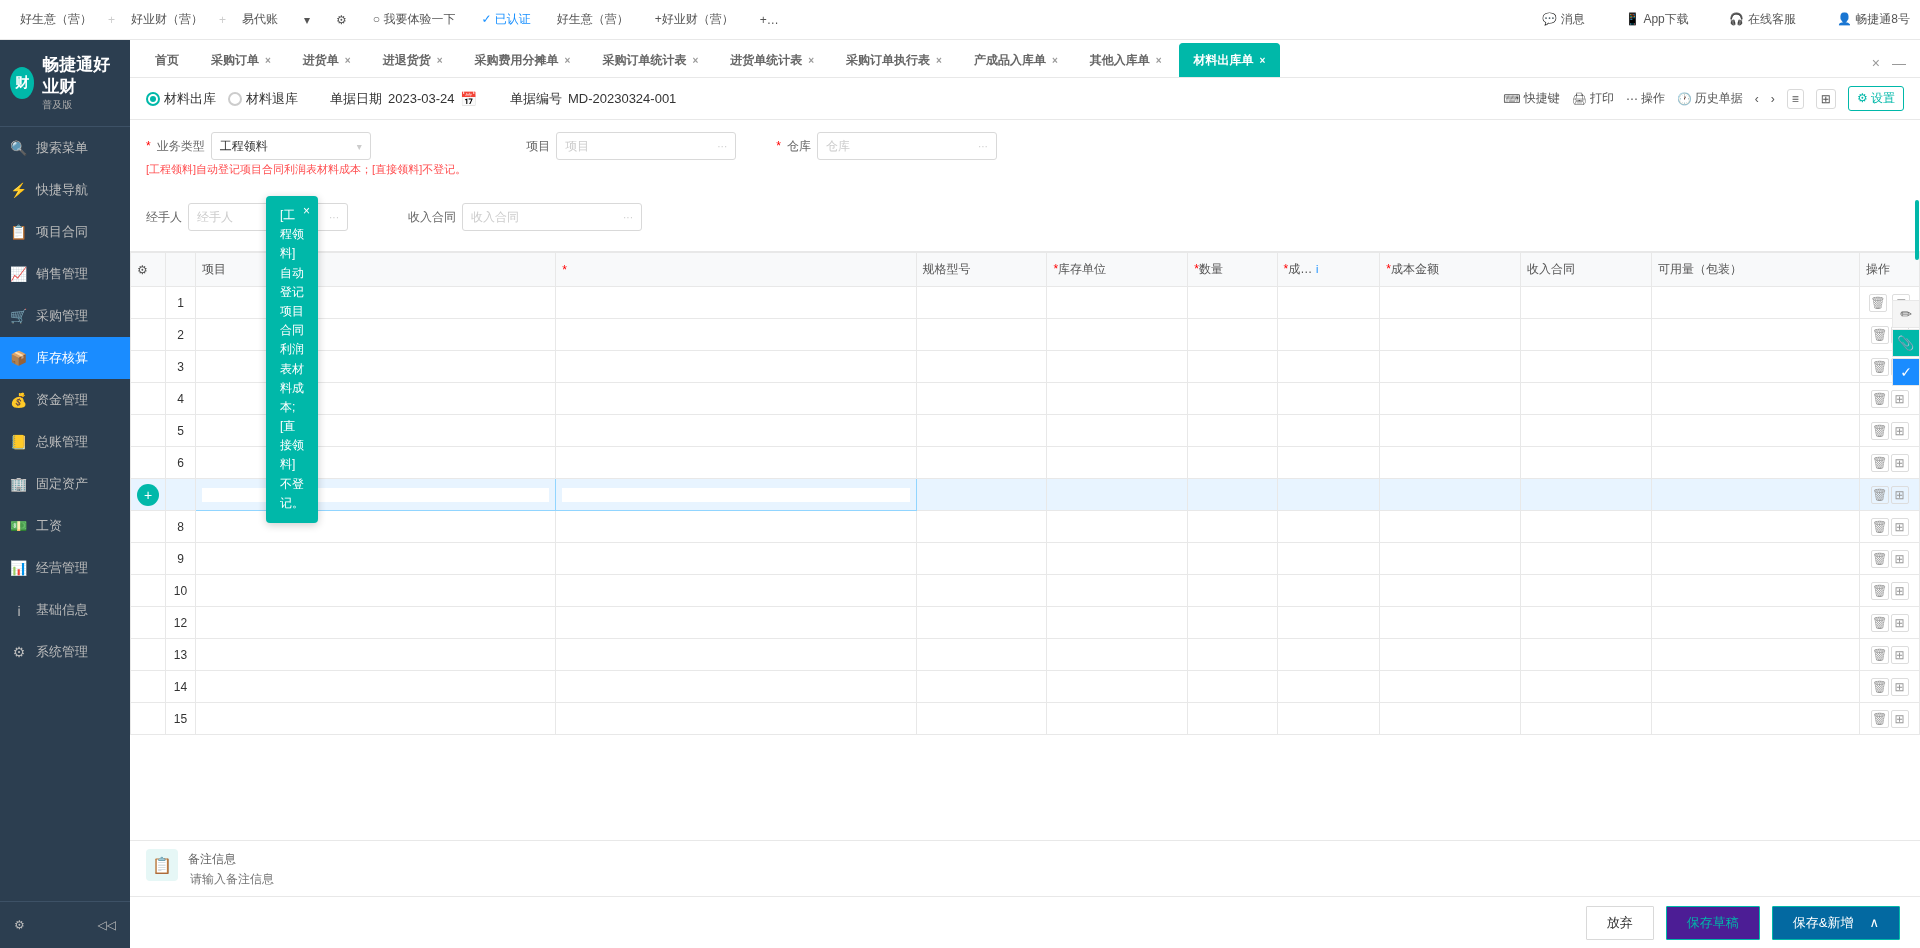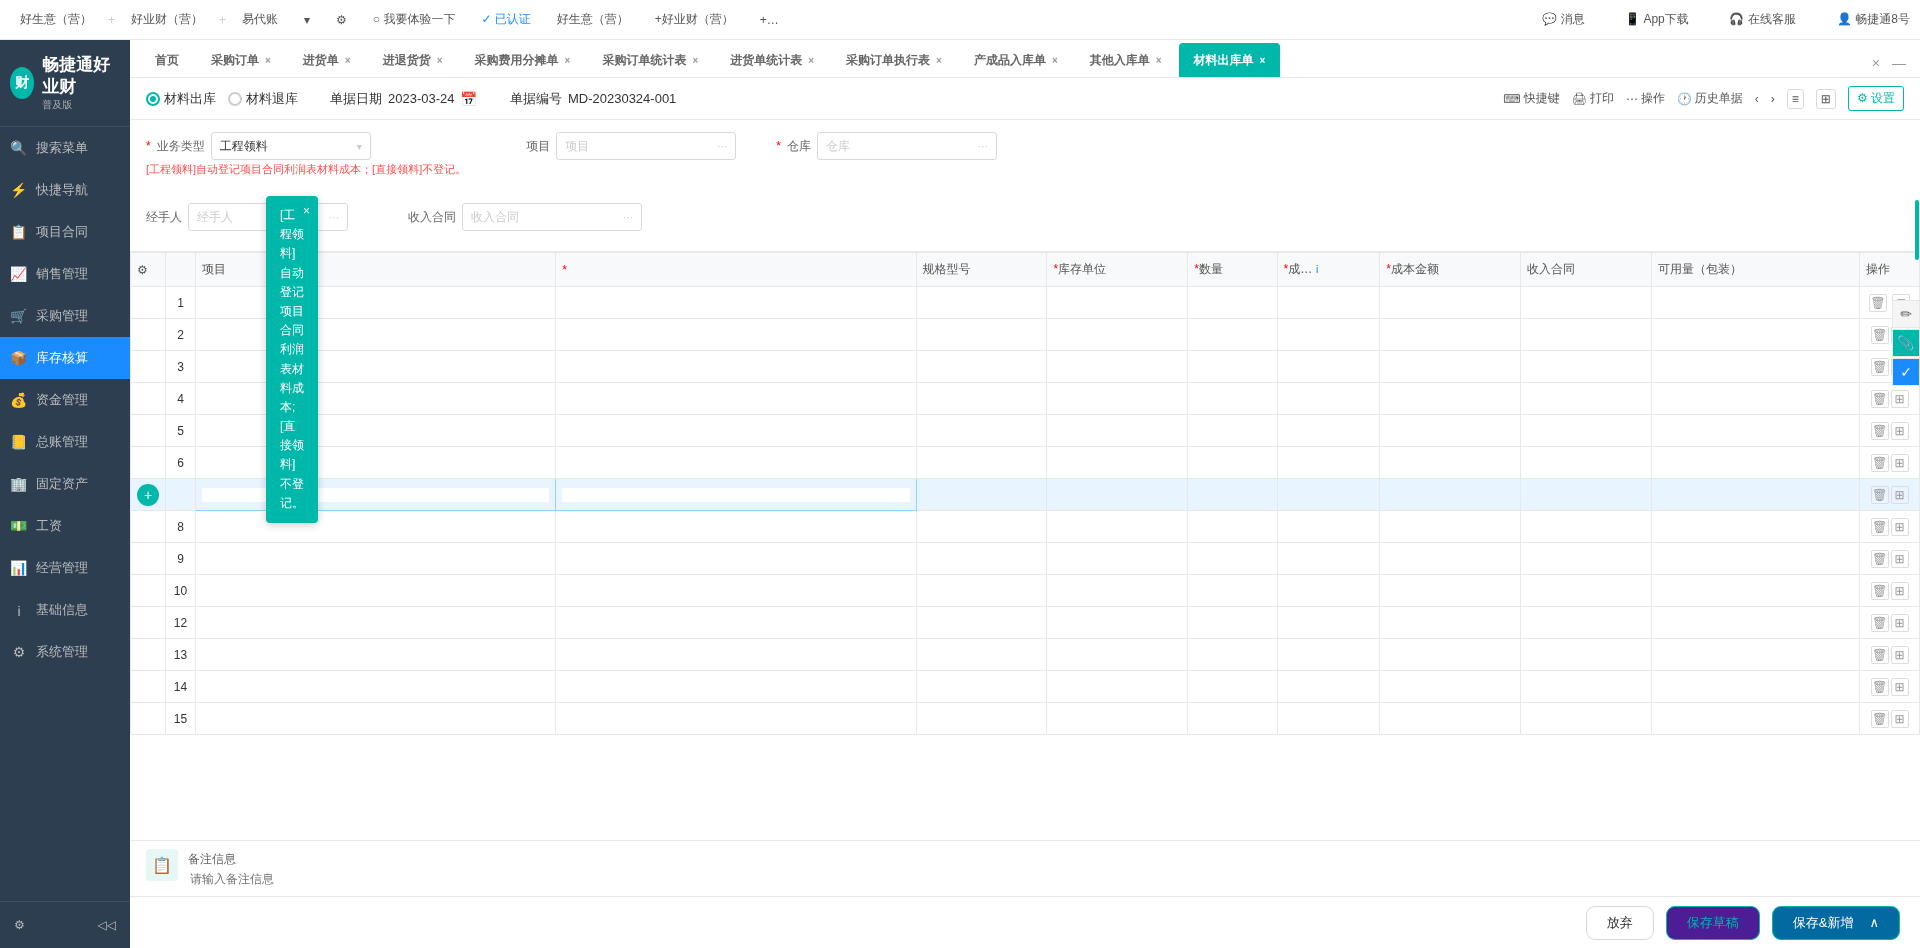"放弃" .btn { border-radius: 9px -> 1px }
